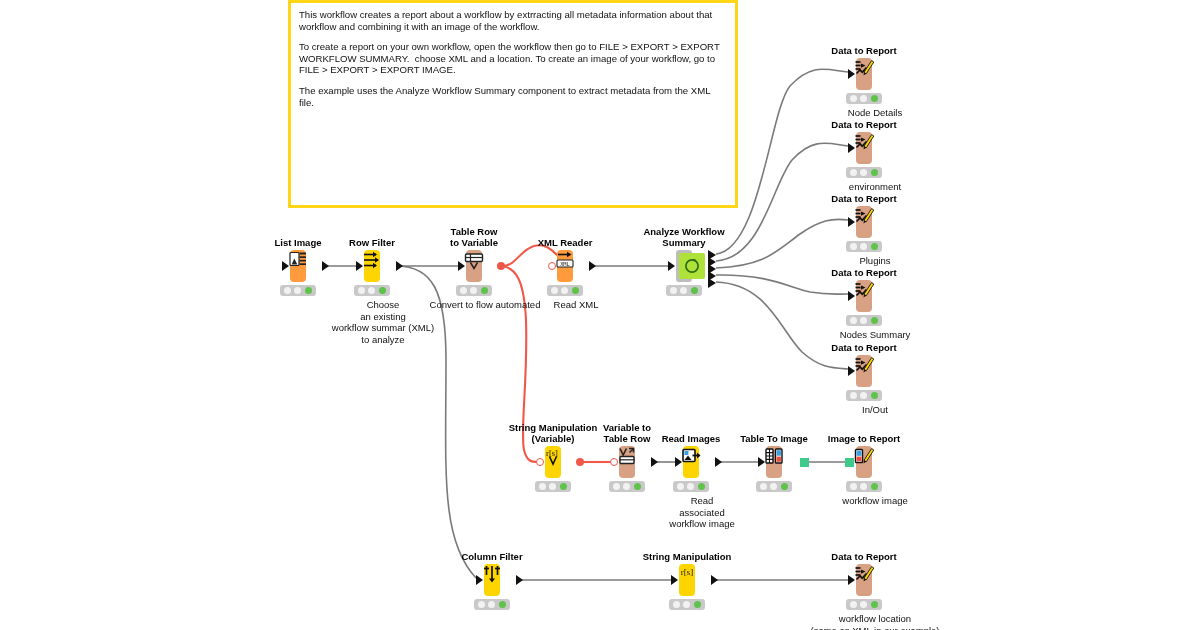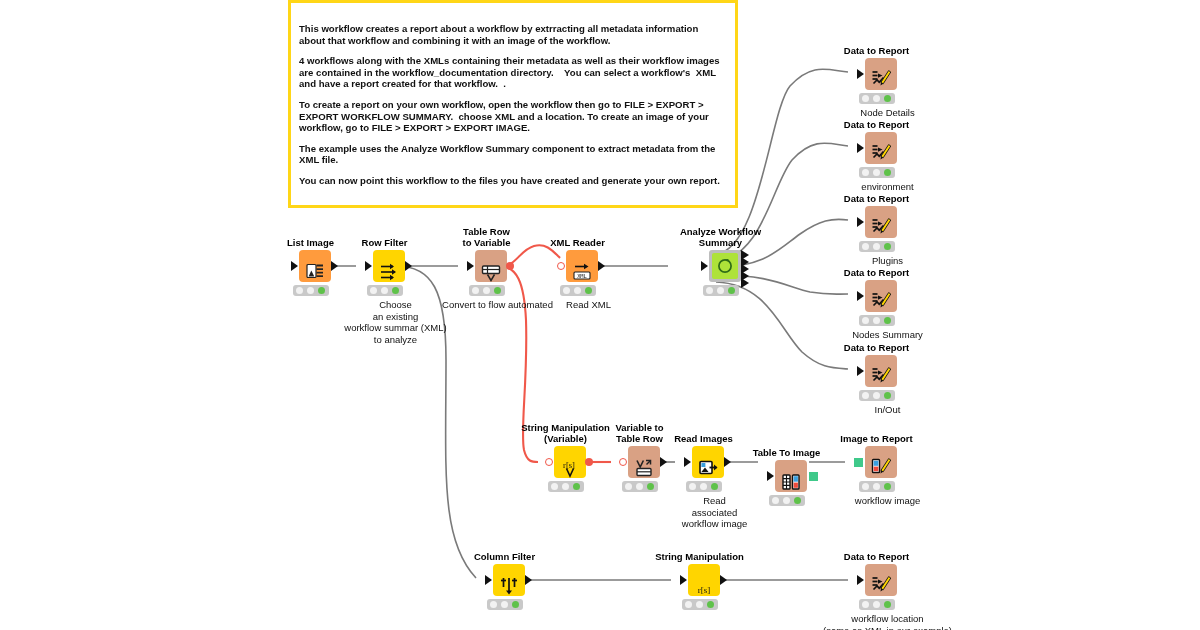"This workflow creates a report" .annotation { font-weight: bold -> none; padding: 20px 8px 6px 8px -> 6px 8px 6px 8px }
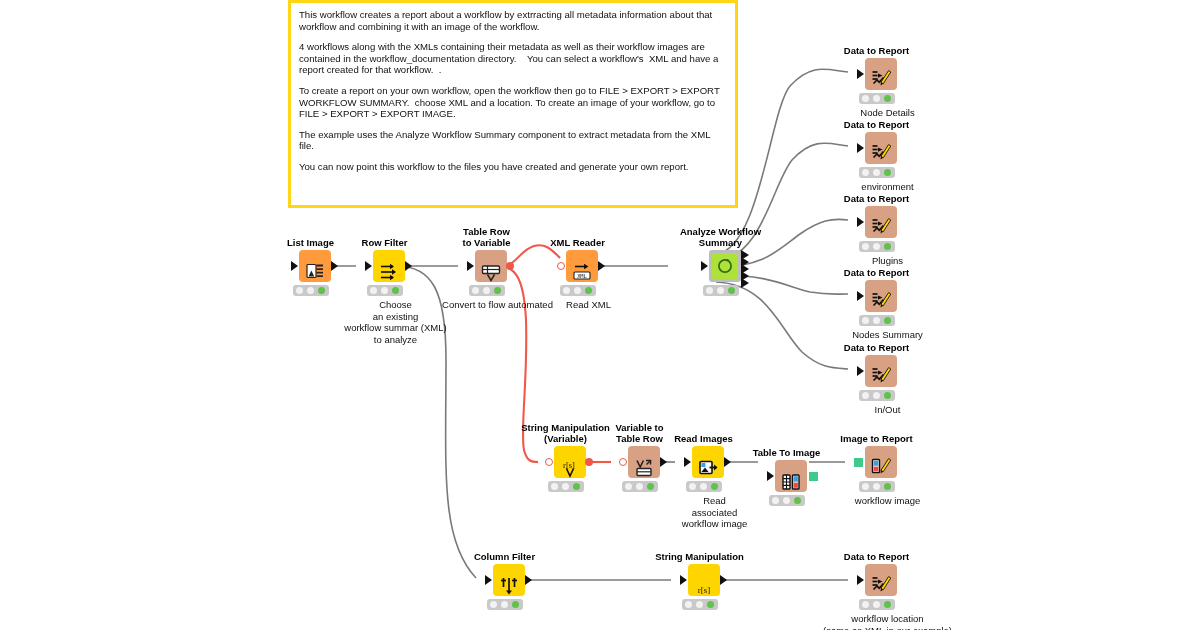"4 workflows along with the" p { html: <p>4 workflows along with the XMLs containing their metadata as well as their workflow images are contained in the workflow_documentation directory. You can select a workflow's XML and have a report created for that workflow. .</p> -> none }
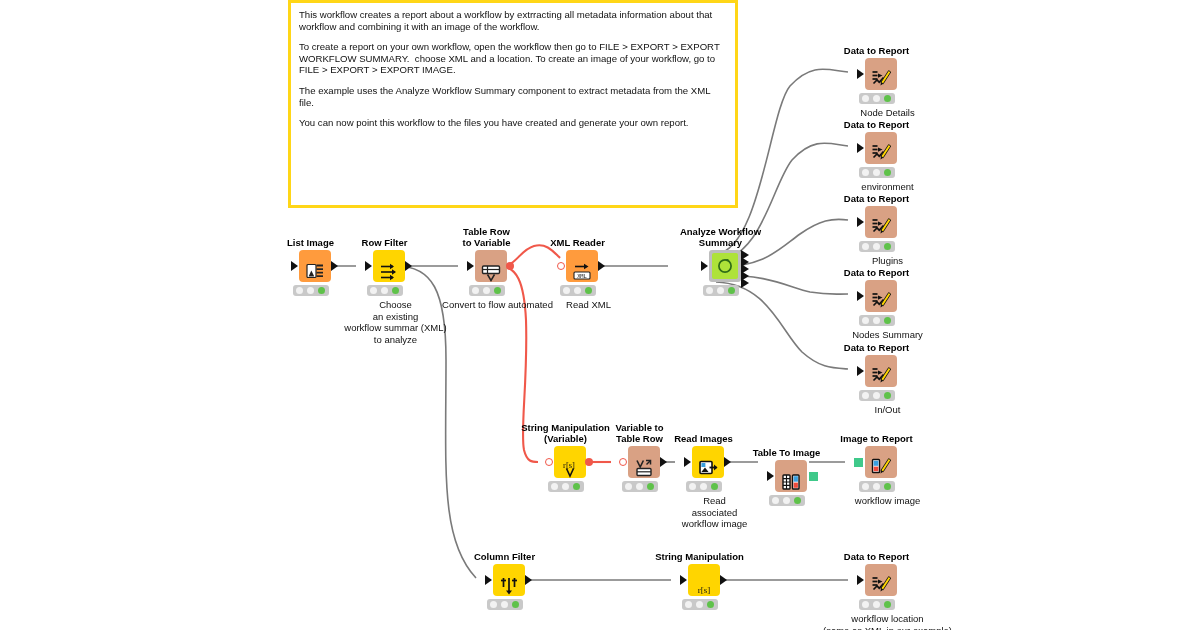"You can now point this" p { html: <p>You can now point this workflow to the files you have created and generate your own report.</p> -> none }
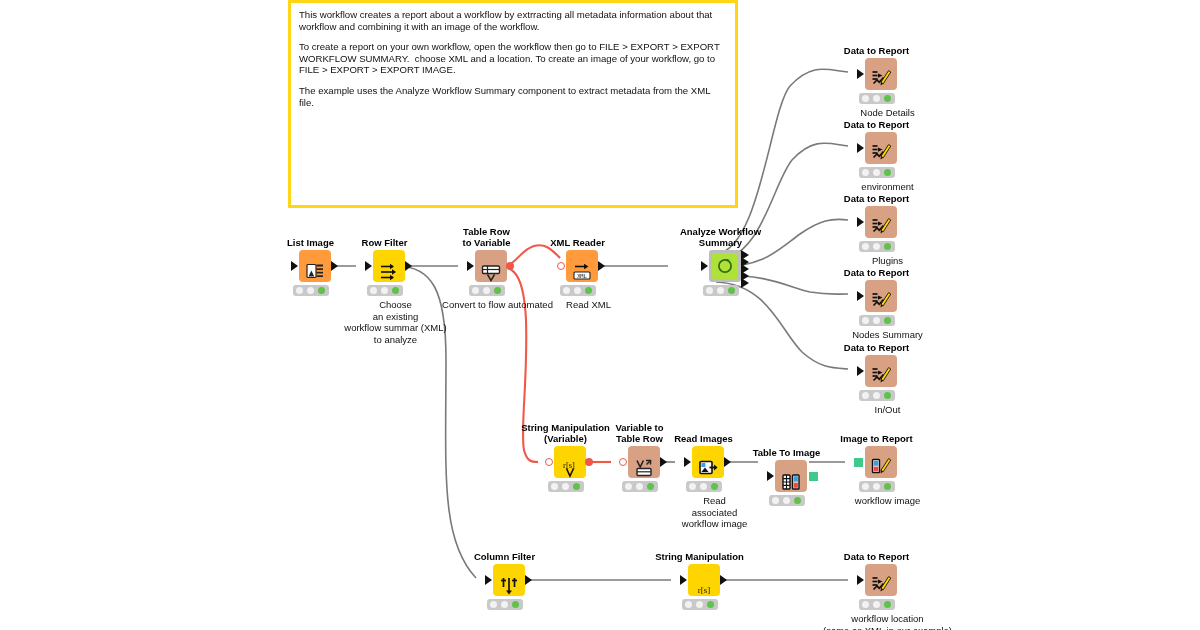"Analyze Workflow" div.node { left: 700px -> 676px }
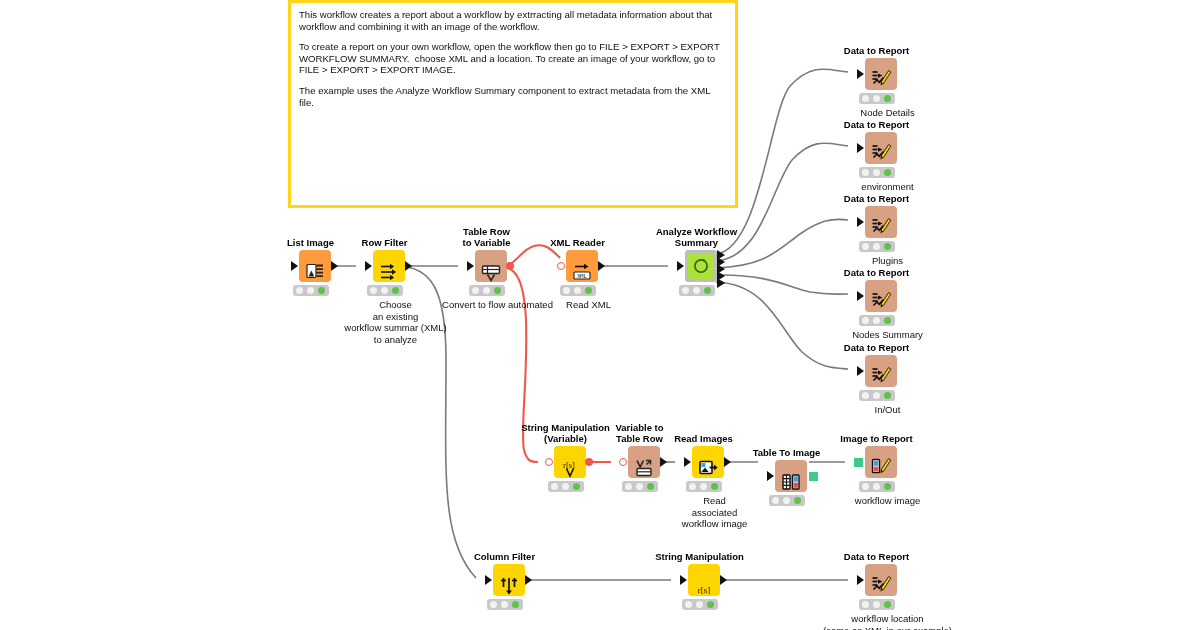"Table To Image" div.node { top: 460px -> 446px }
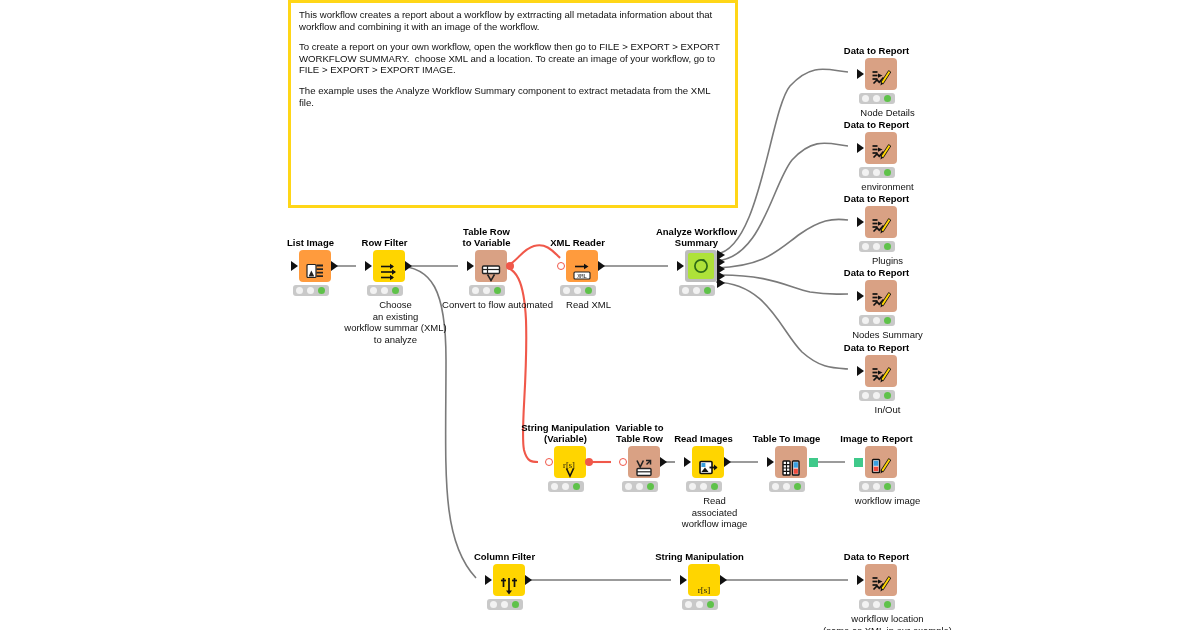"r[s]" .node-body { align-items: flex-end -> flex-start; margin-left: 9px -> none; width: 32px -> 16px }
